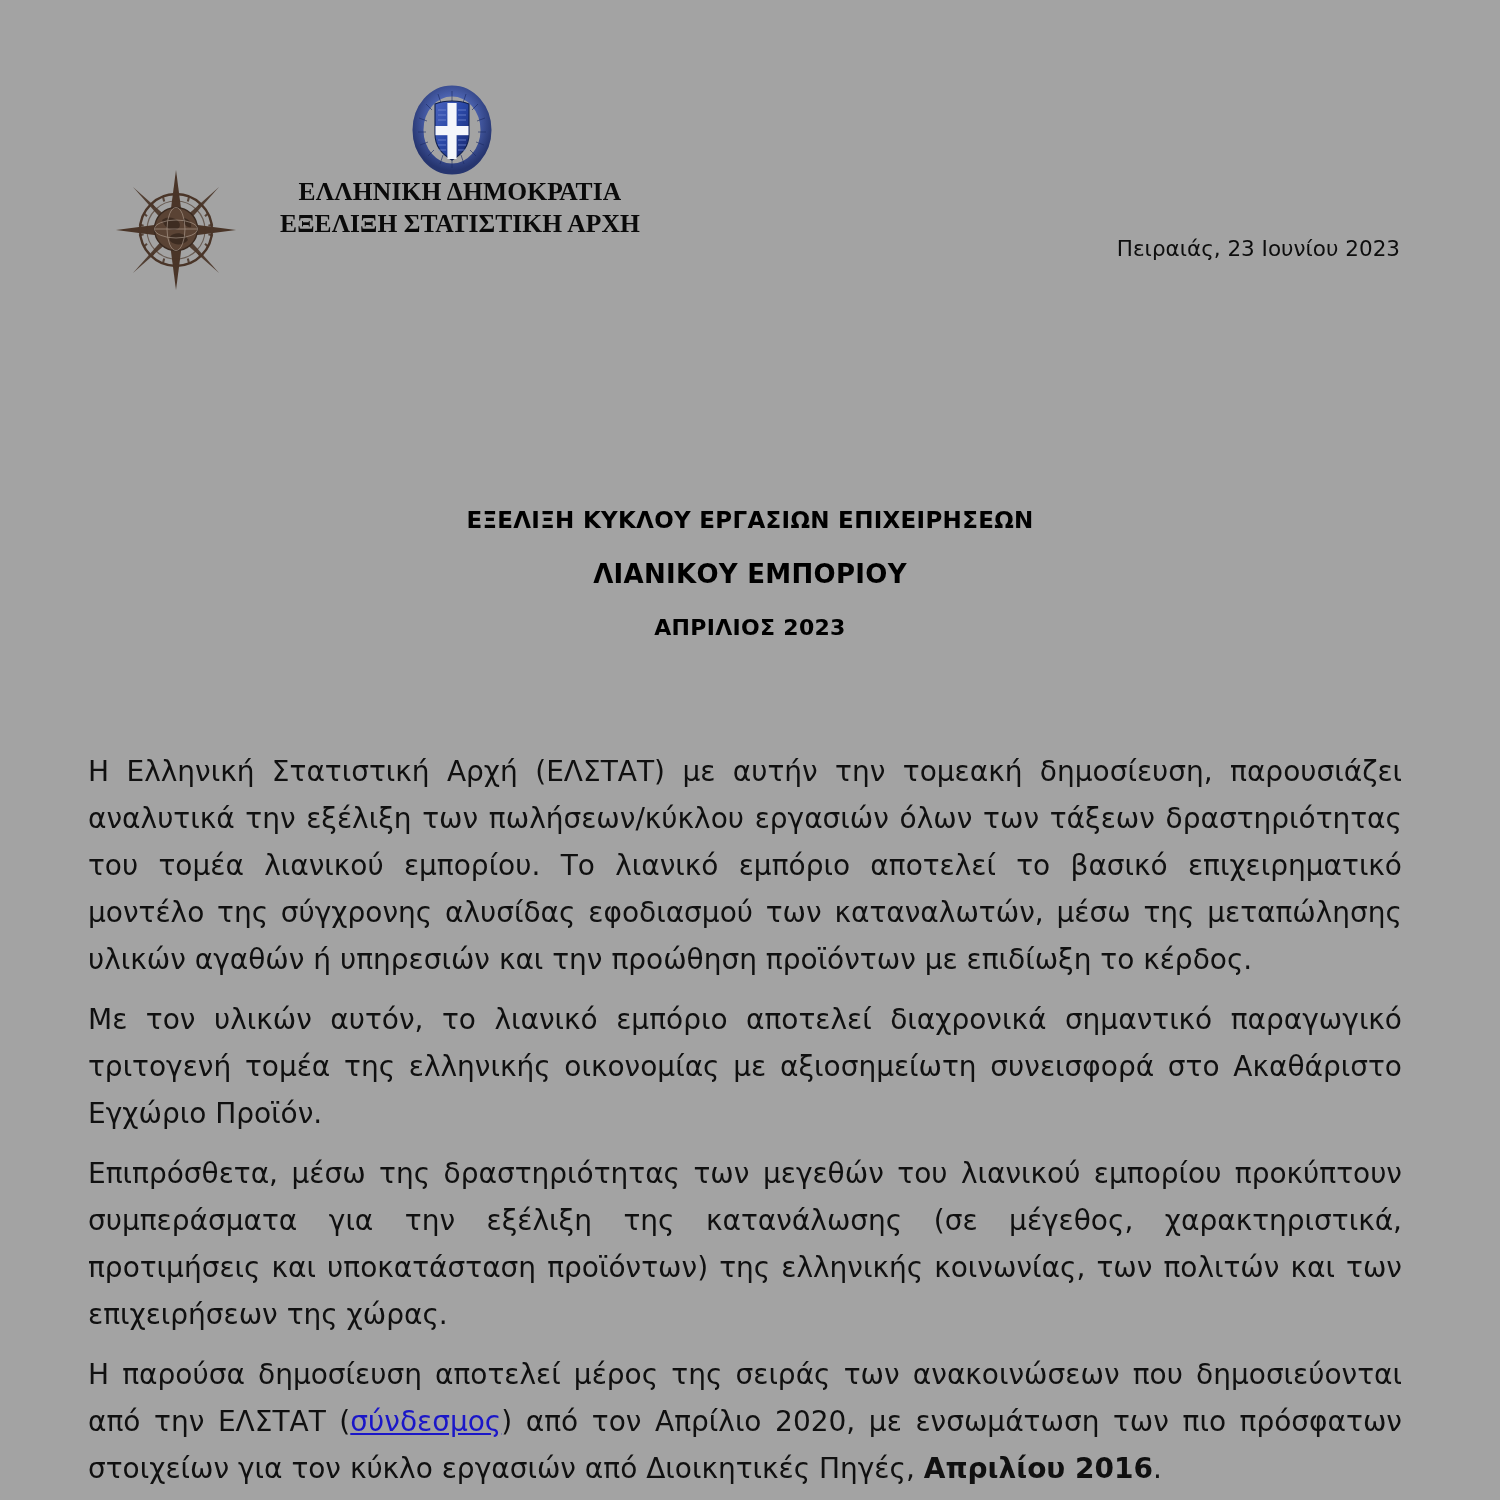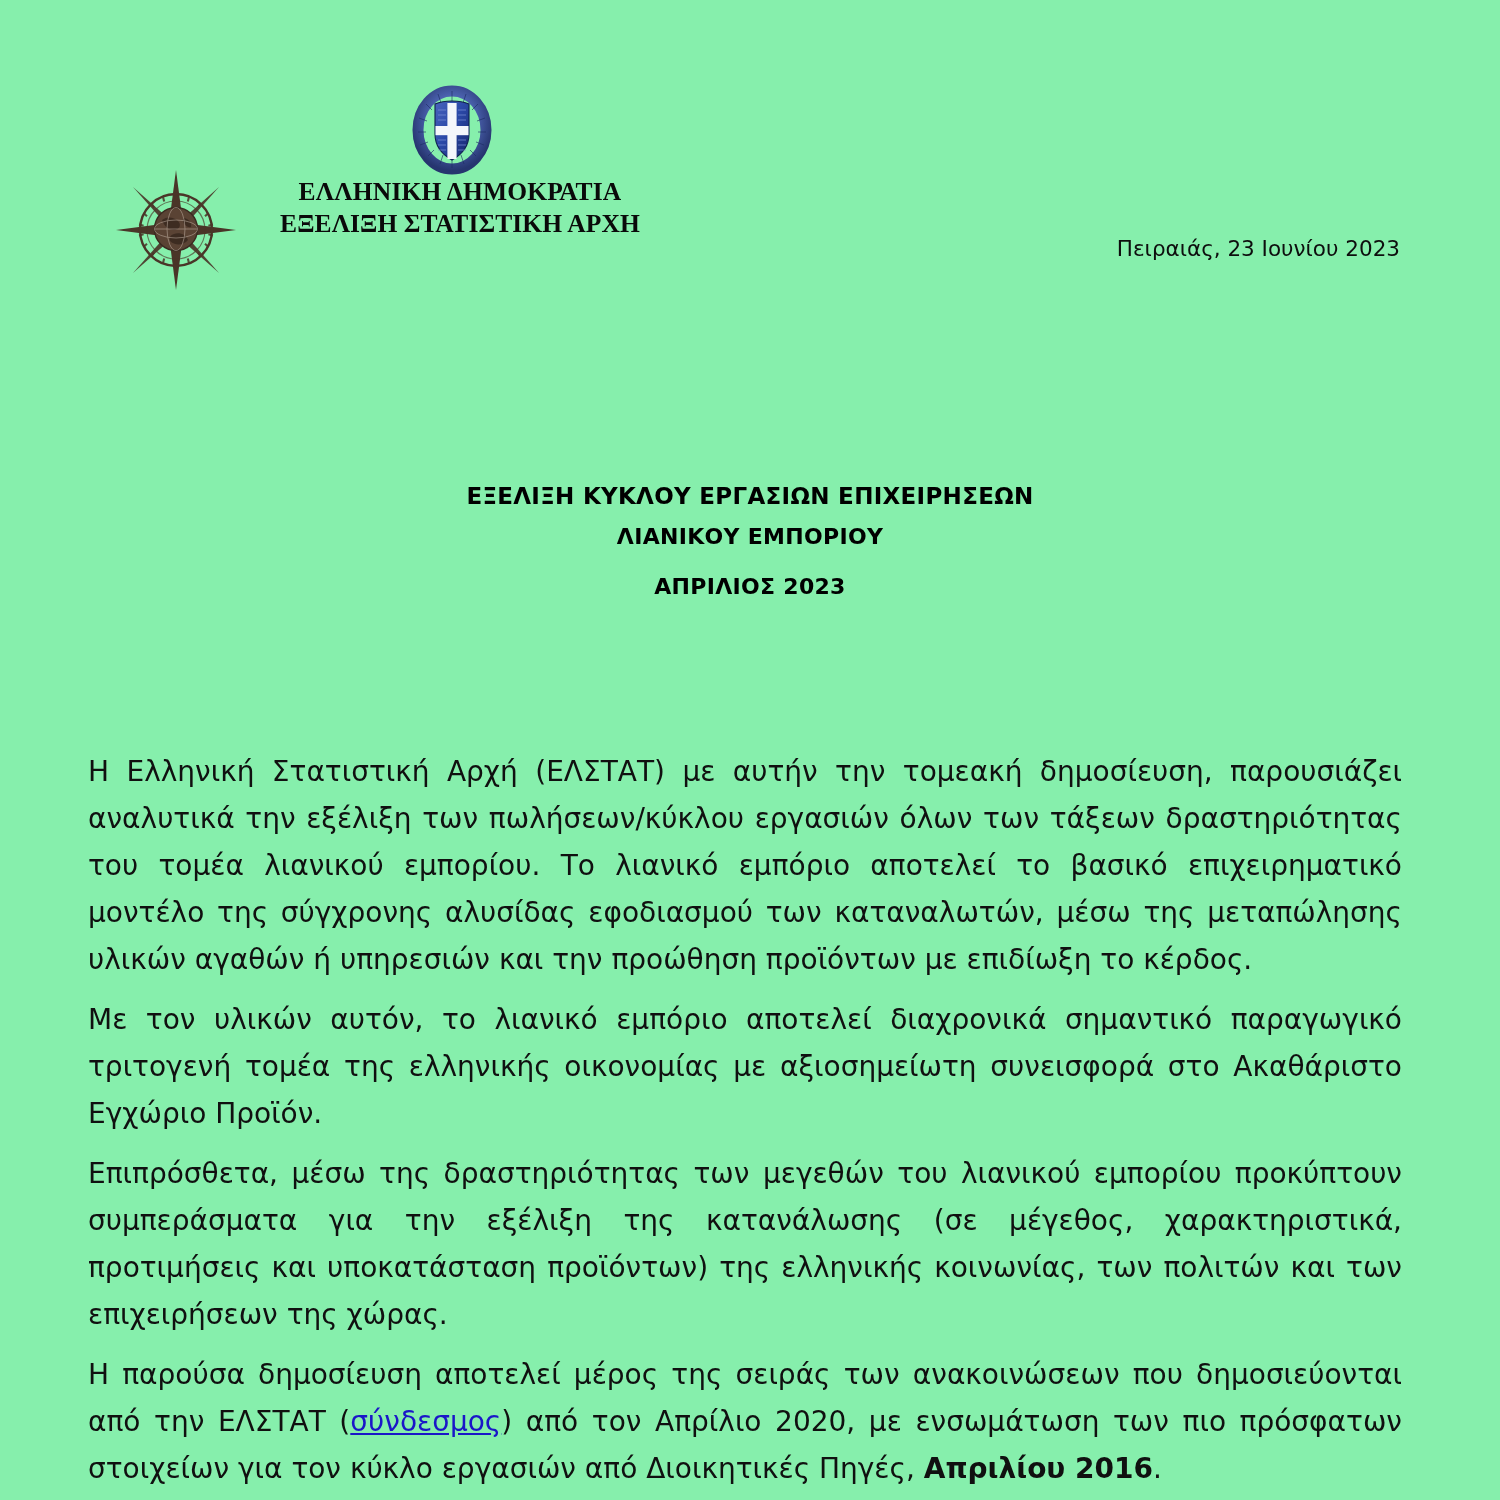"ΕΛΛΗΝΙΚΗ ΔΗΜΟΚΡΑΤΙΑ" .page { background: #86efac -> #a3a3a3 }
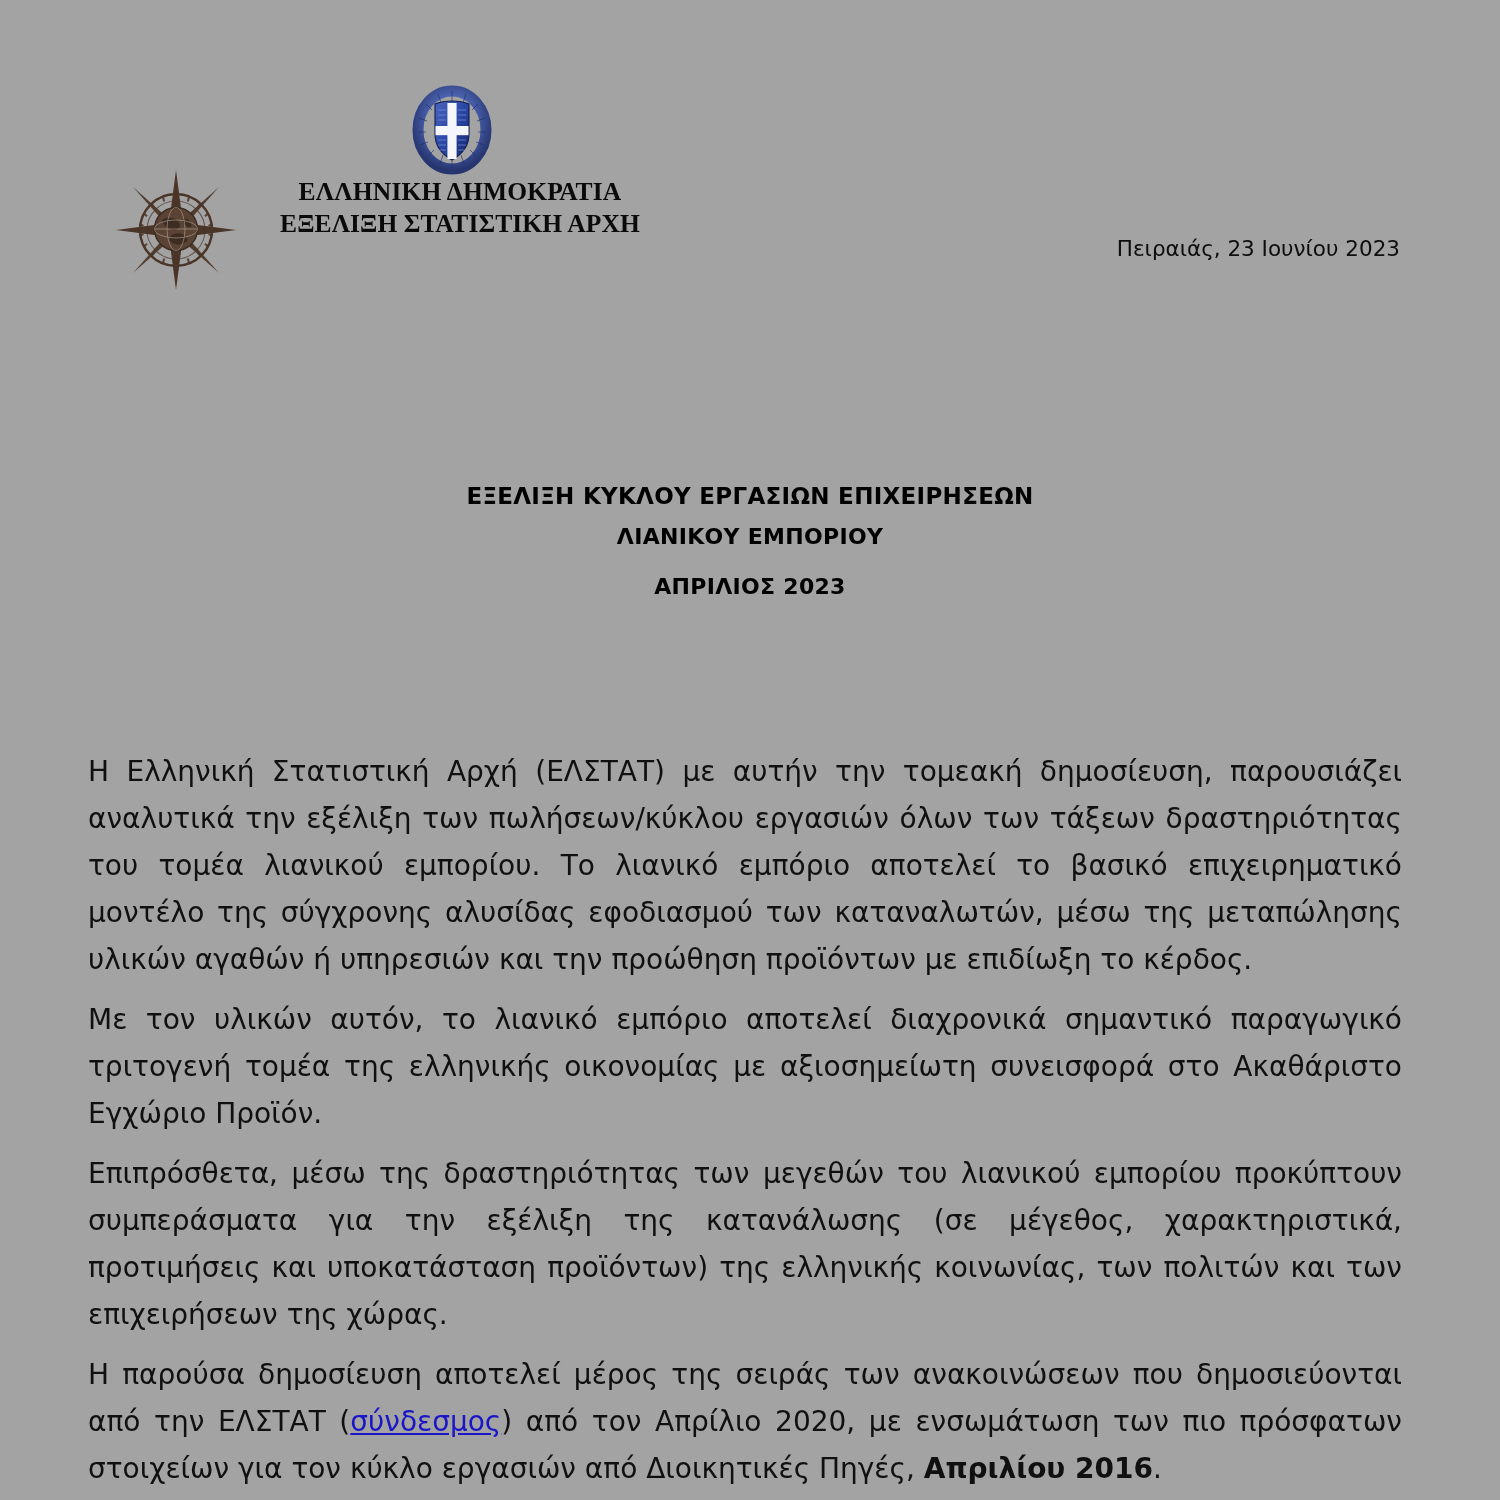"ΕΞΕΛΙΞΗ ΚΥΚΛΟΥ ΕΡΓΑΣΙΩΝ ΕΠΙΧΕΙΡΗΣΕΩΝ" .title-block { top: 482px -> 506px }
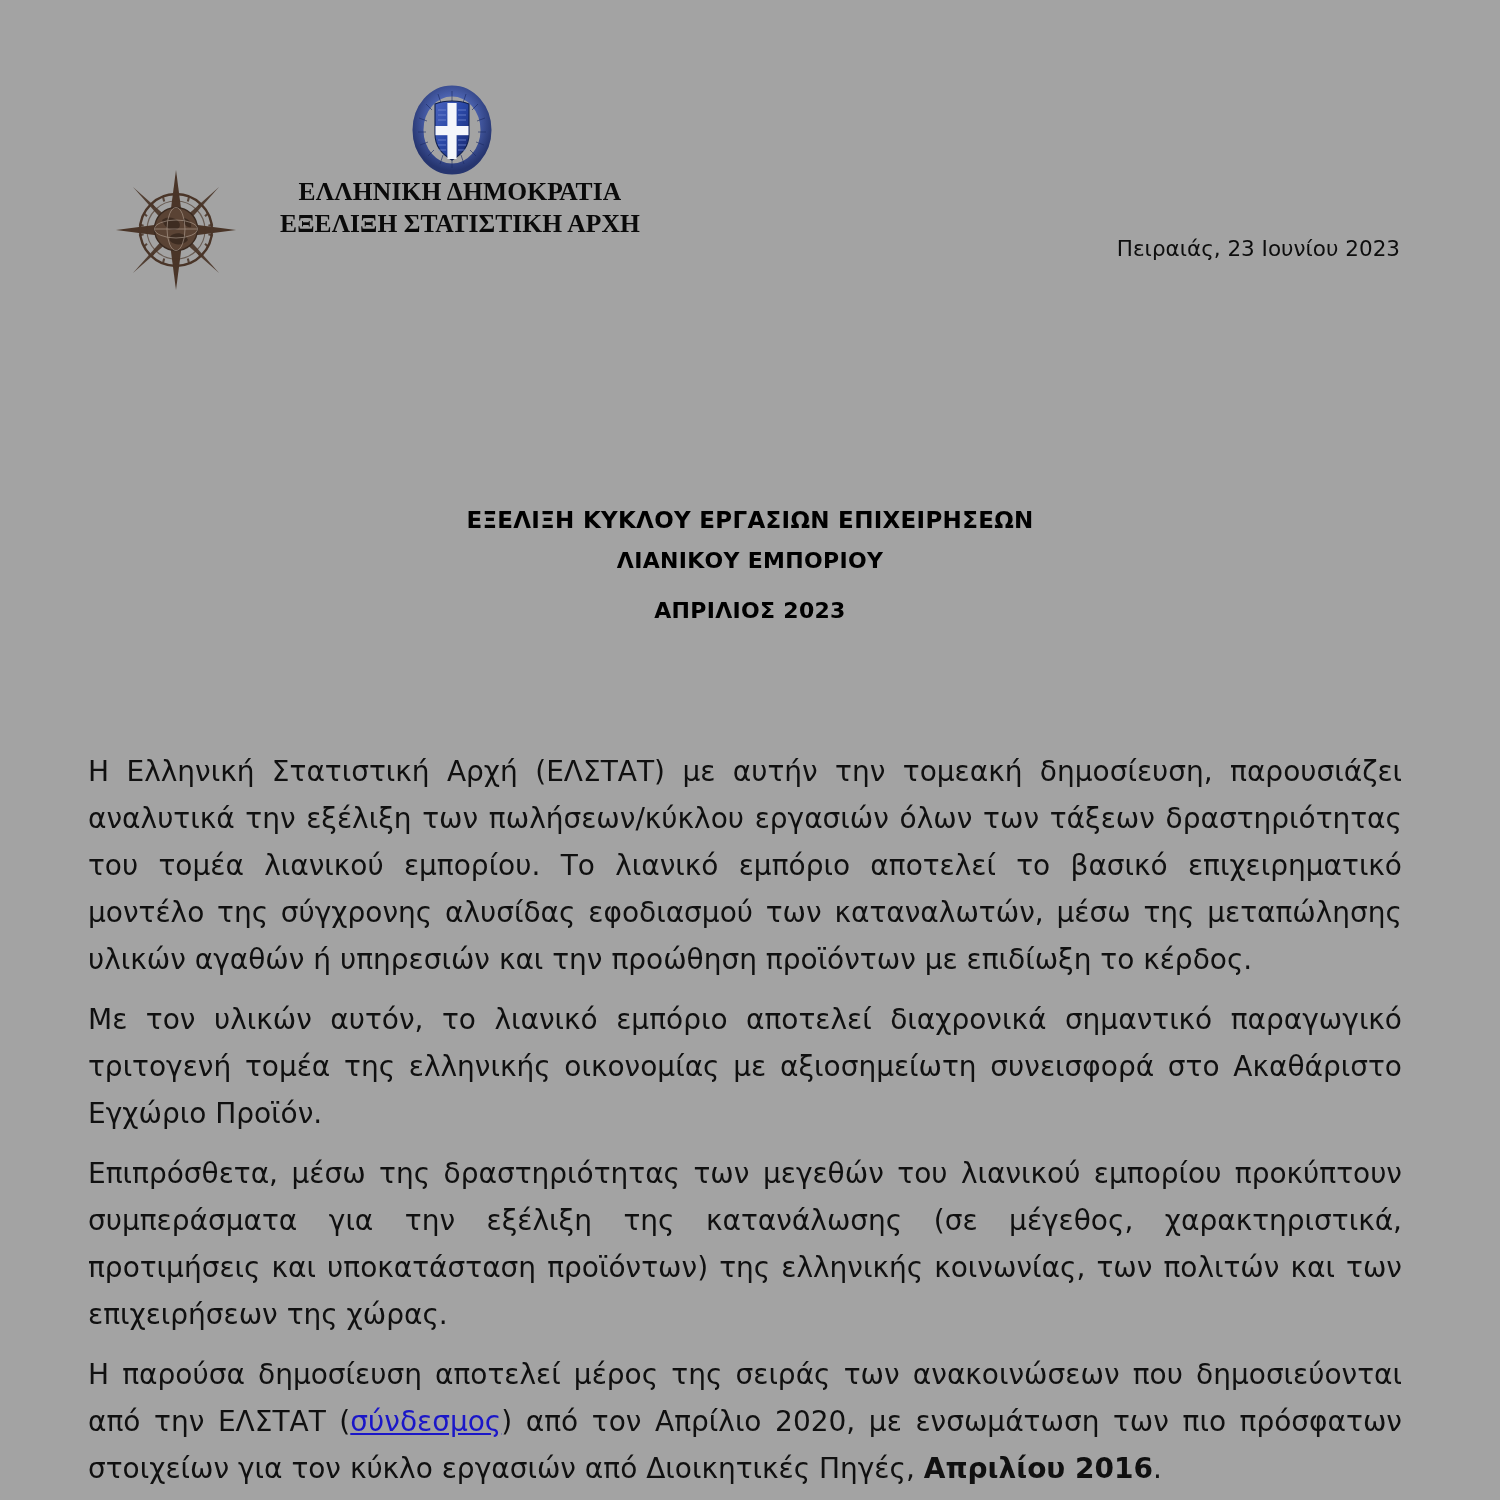"ΛΙΑΝΙΚΟΥ ΕΜΠΟΡΙΟΥ" .title-line-2 { font-size: 22px -> 26px; margin-top: 9px -> 20px }
